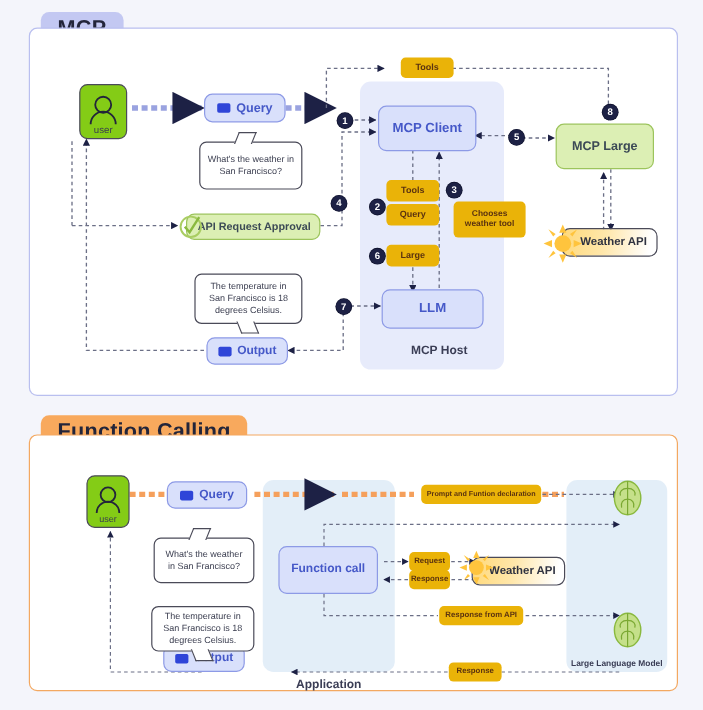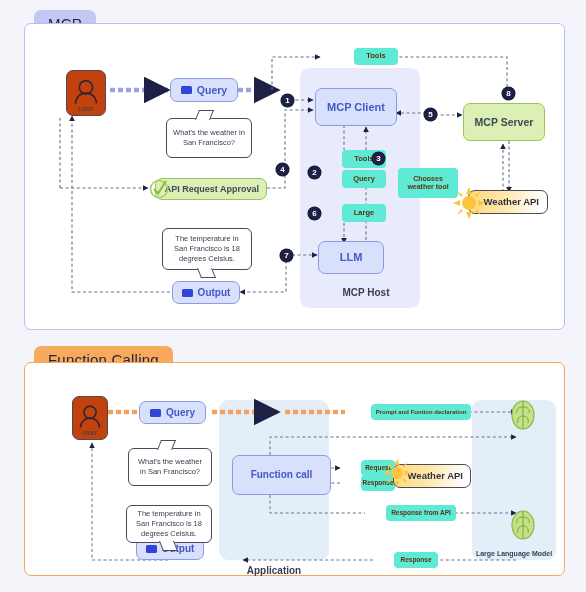"Tools" .box-orange { background: #5eead4 -> #eab308; margin-left: 20px -> none }
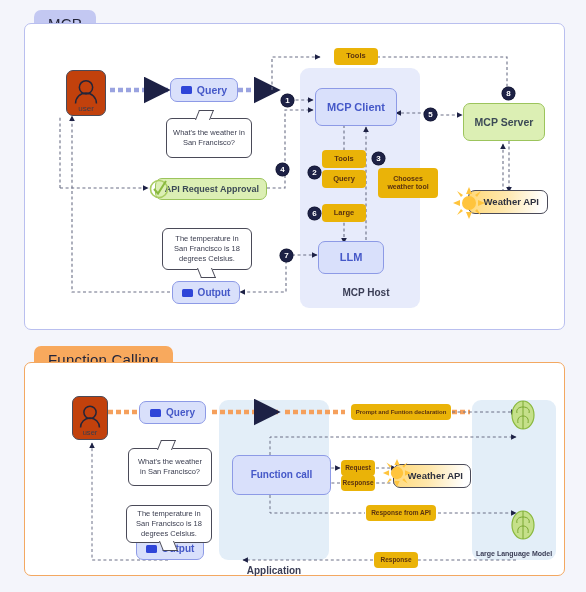"user" .box-white { background: #c2410c -> #84cc16 }
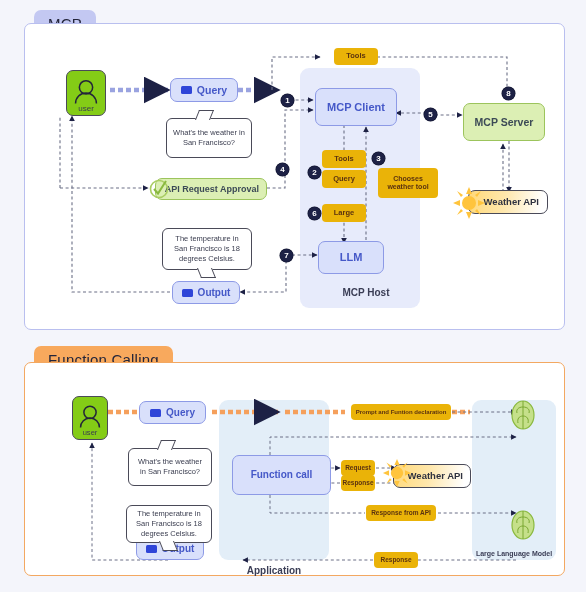"MCP Server" span { text: Server -> Large }
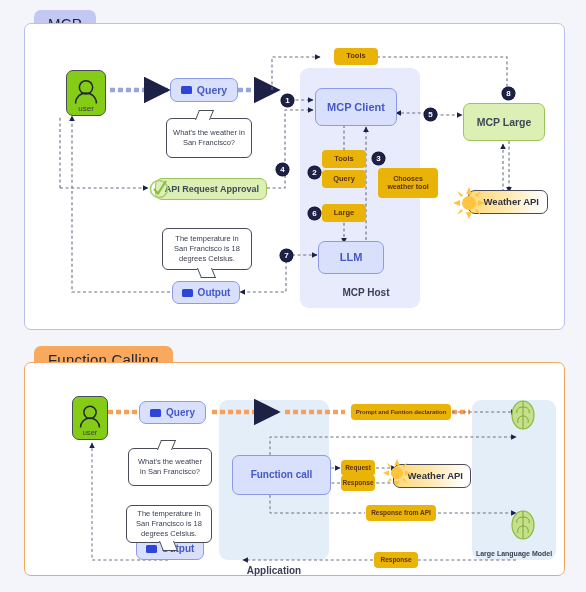"LLM" div.node { width: 66px -> 85px }
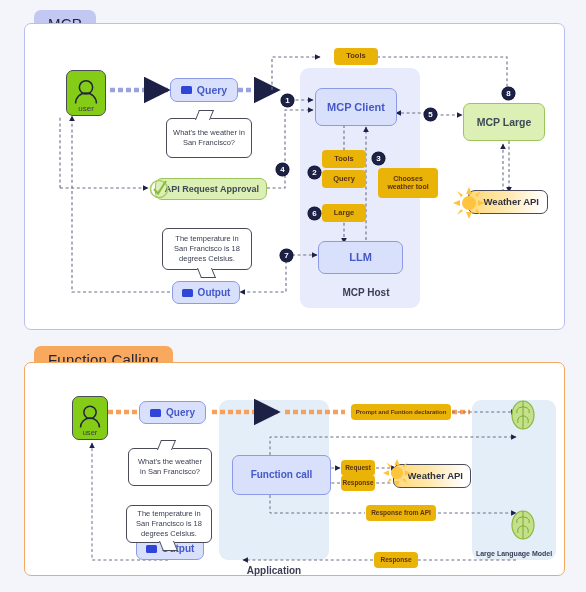"Function Calling" .tab { font-size: 15px -> 18px; font-weight: 400 -> 700 }
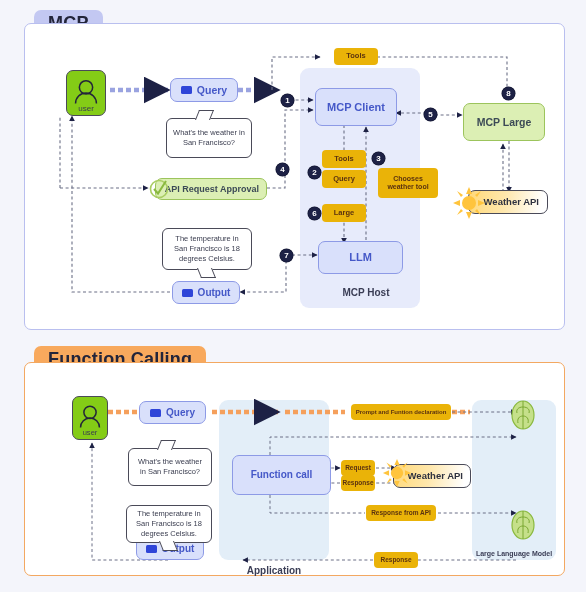"Function call" div.node { width: 99px -> 83px }
